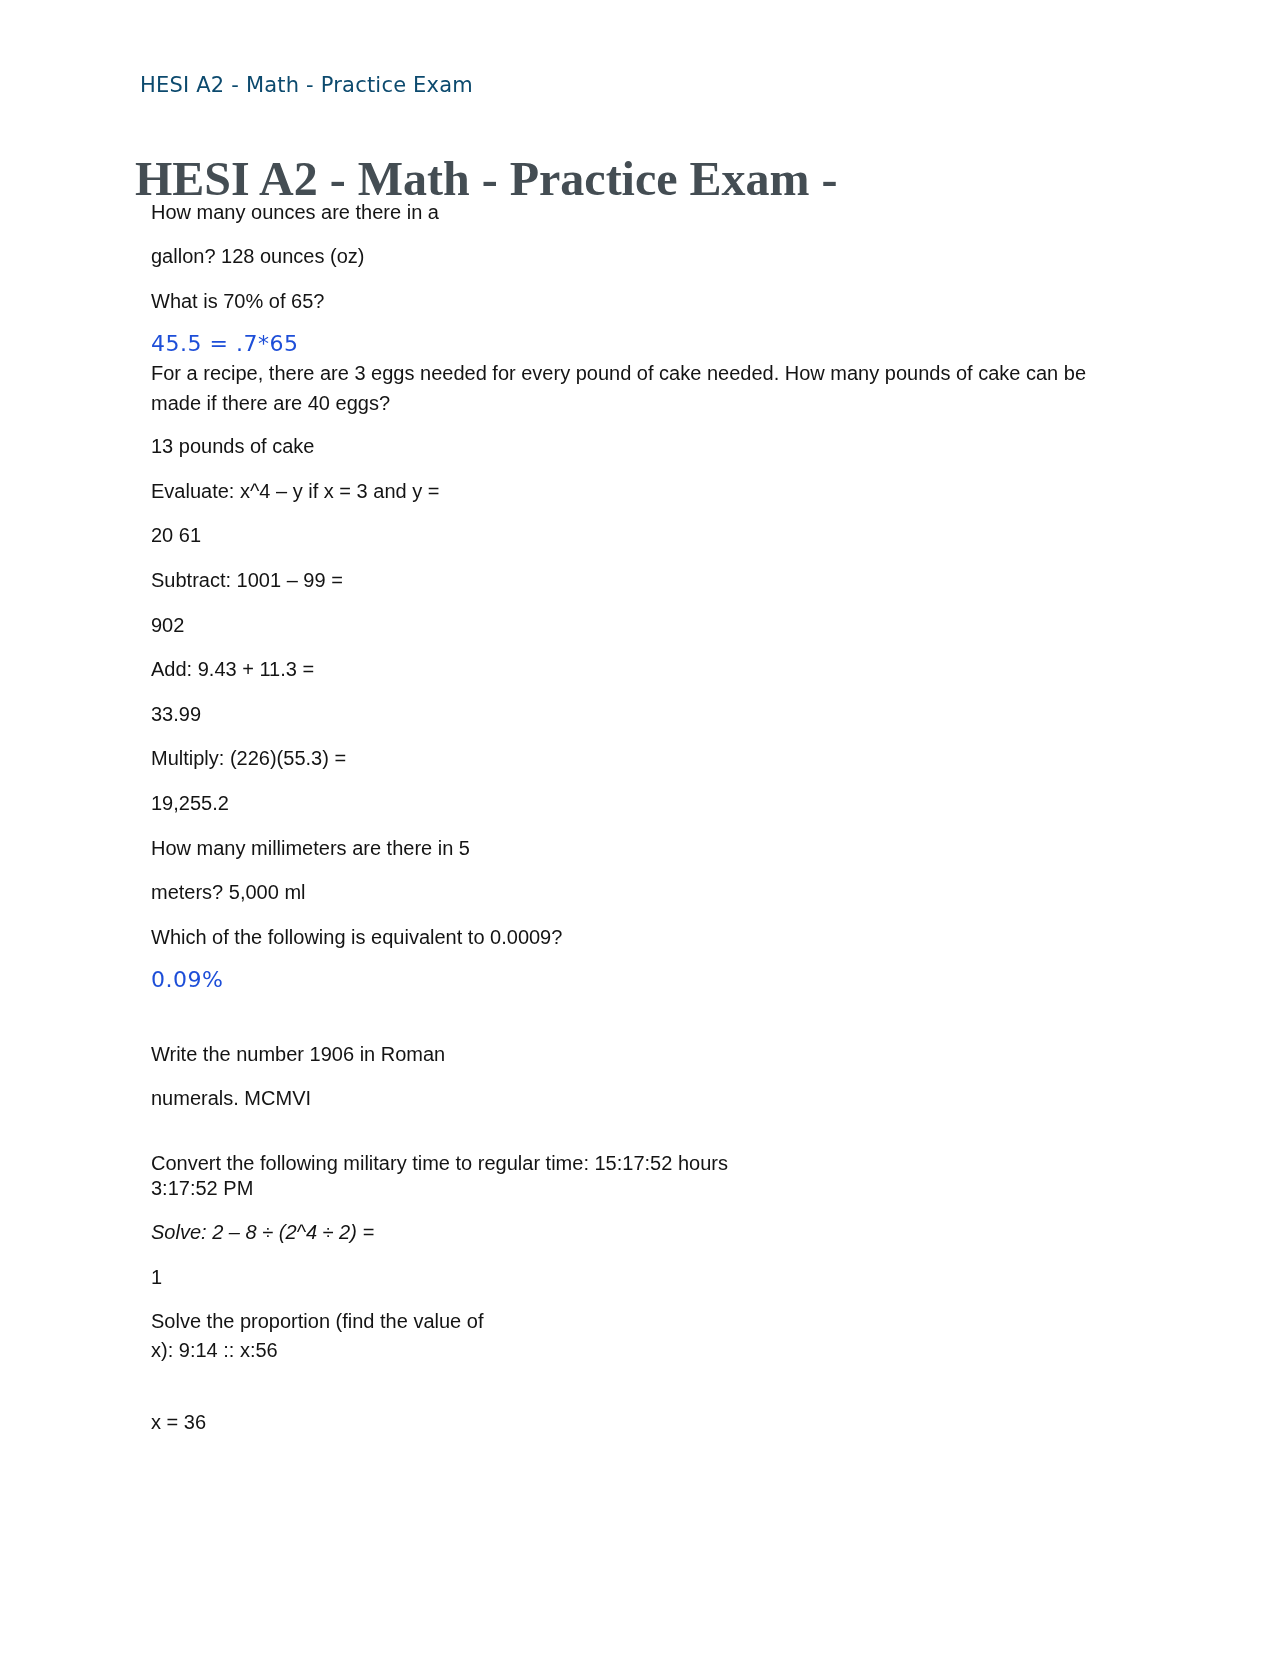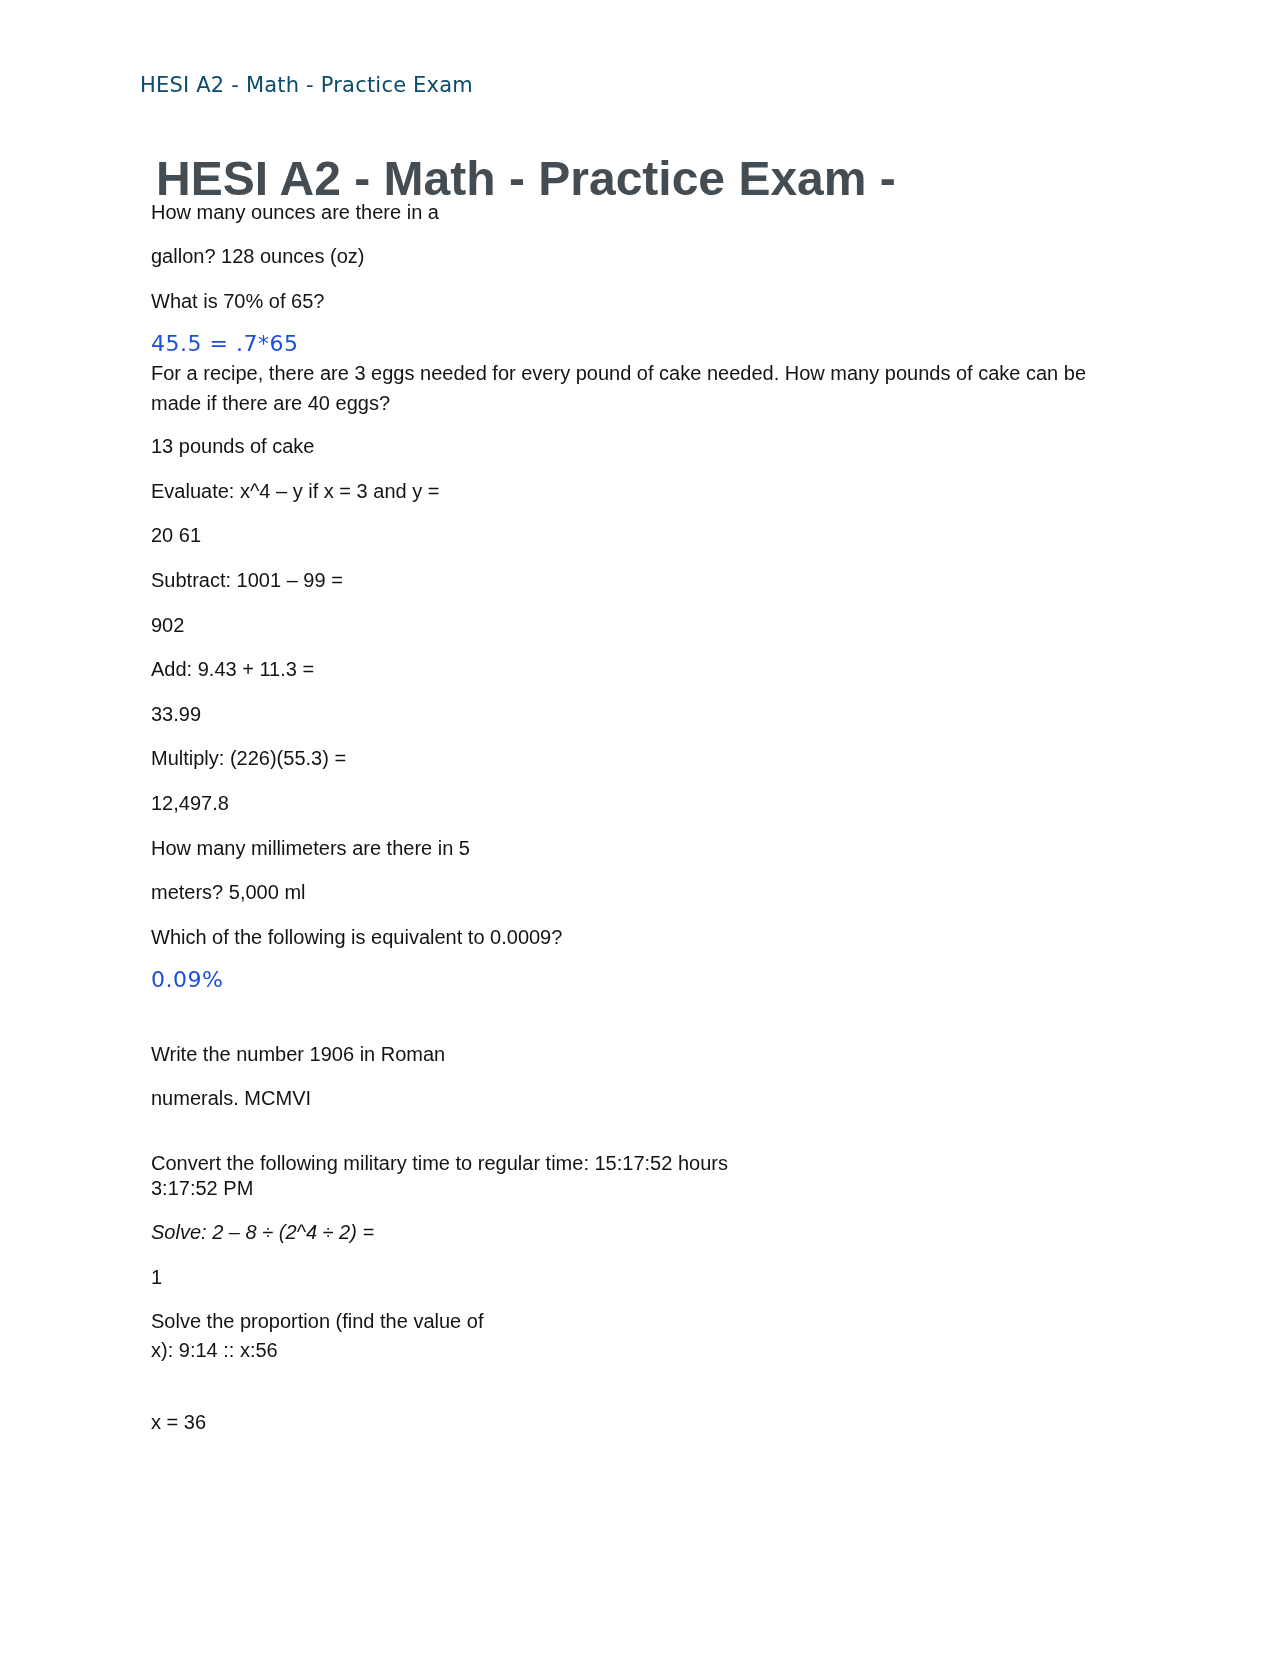"HESI A2 - Math - Practice Exam -" .doc-title { font-family: Liberation Sans, sans-serif -> Liberation Serif, serif; left: 156px -> 135px }
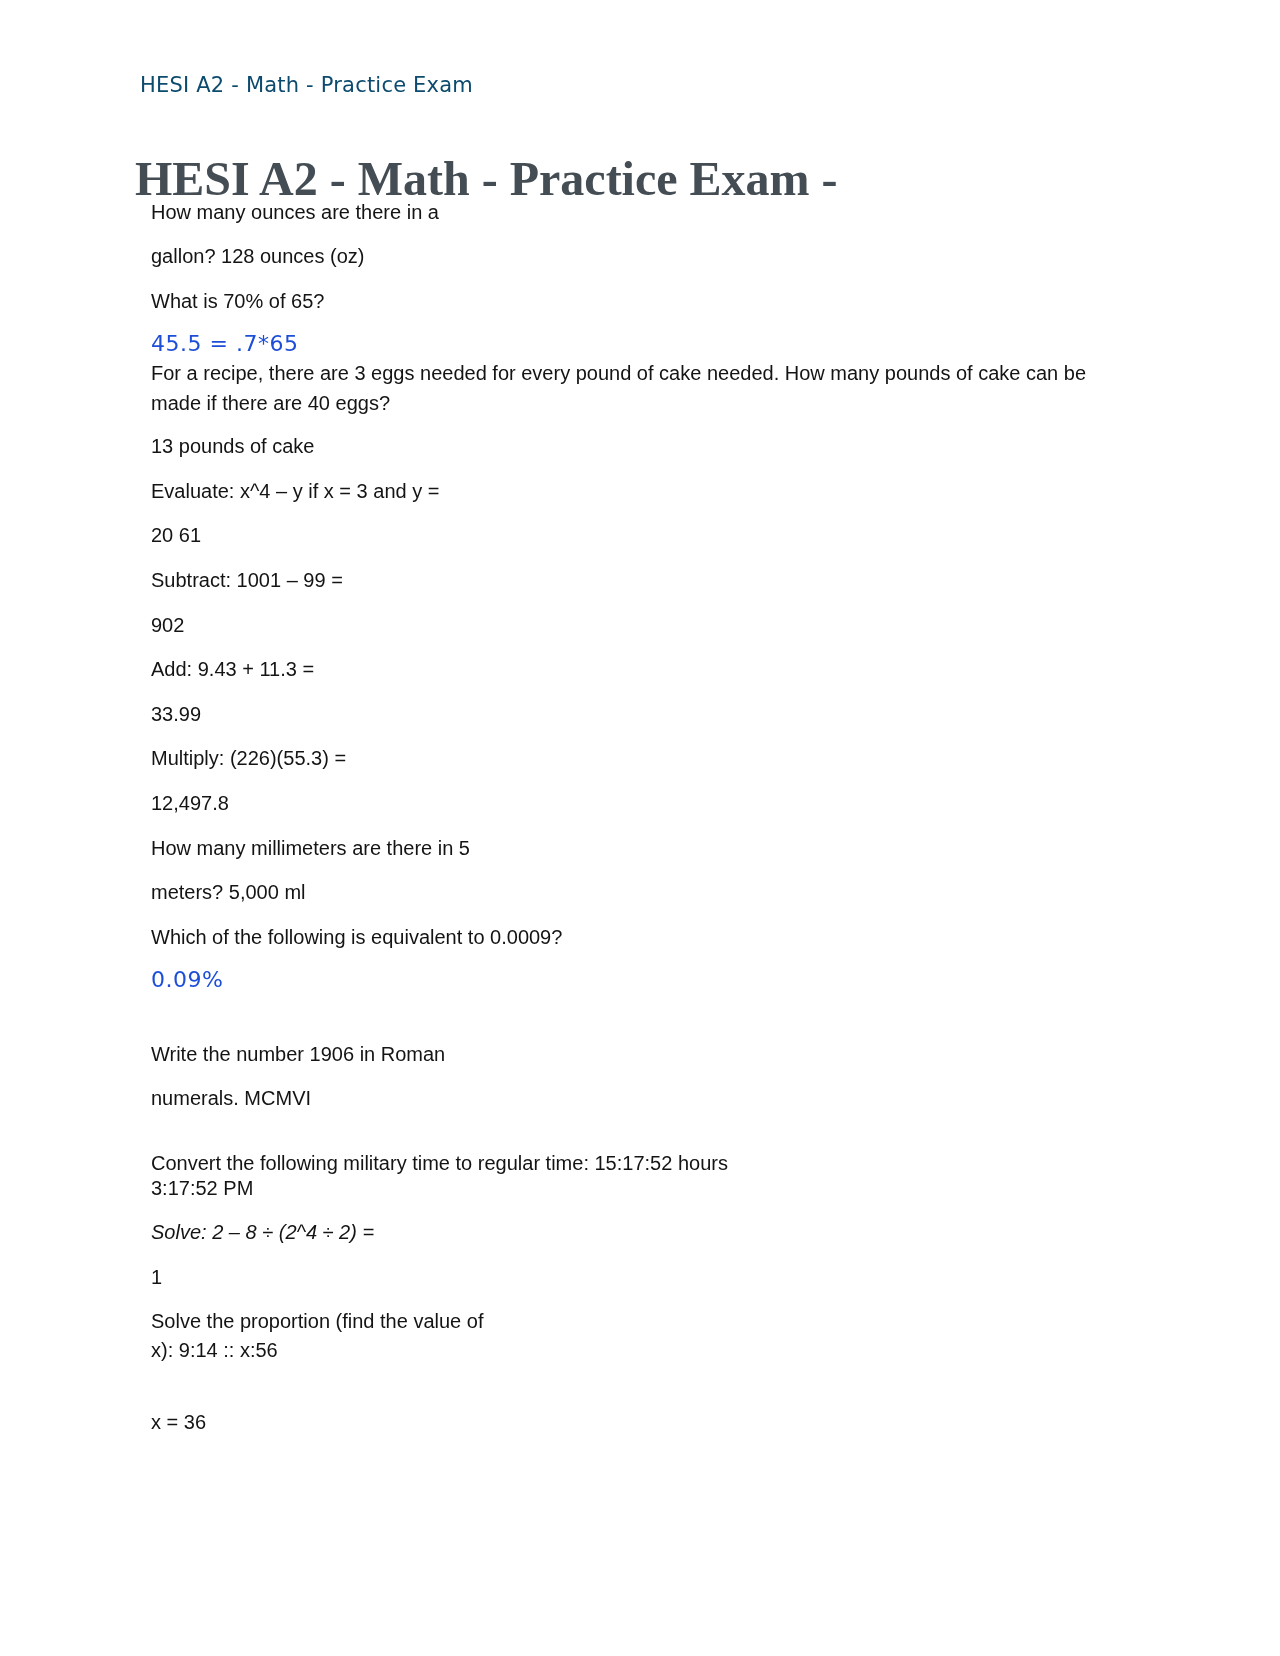"12,497.8" div.line { text: 12,497.8 -> 19,255.2 }
